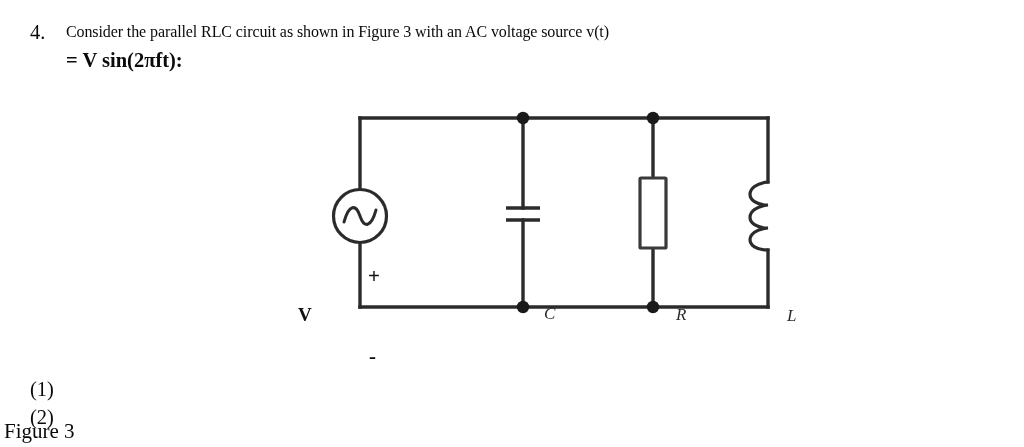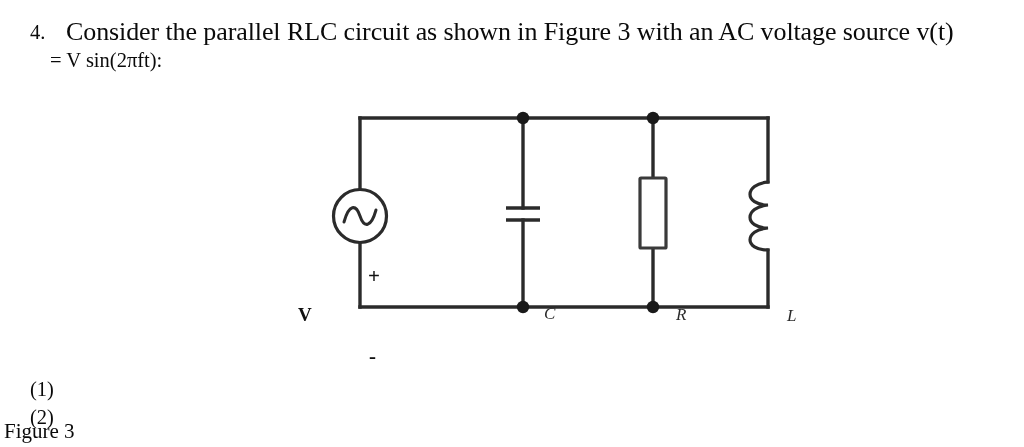"Consider the parallel RLC circuit" .stem-text { font-size: 26px -> 16px }
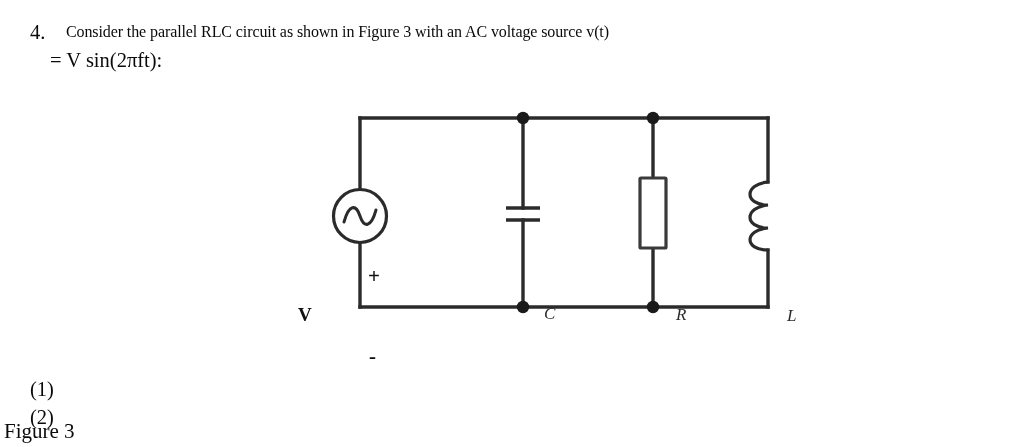"= V sin(2πft):" .stem-cont { font-weight: none -> bold; margin-left: 20px -> 36px }
